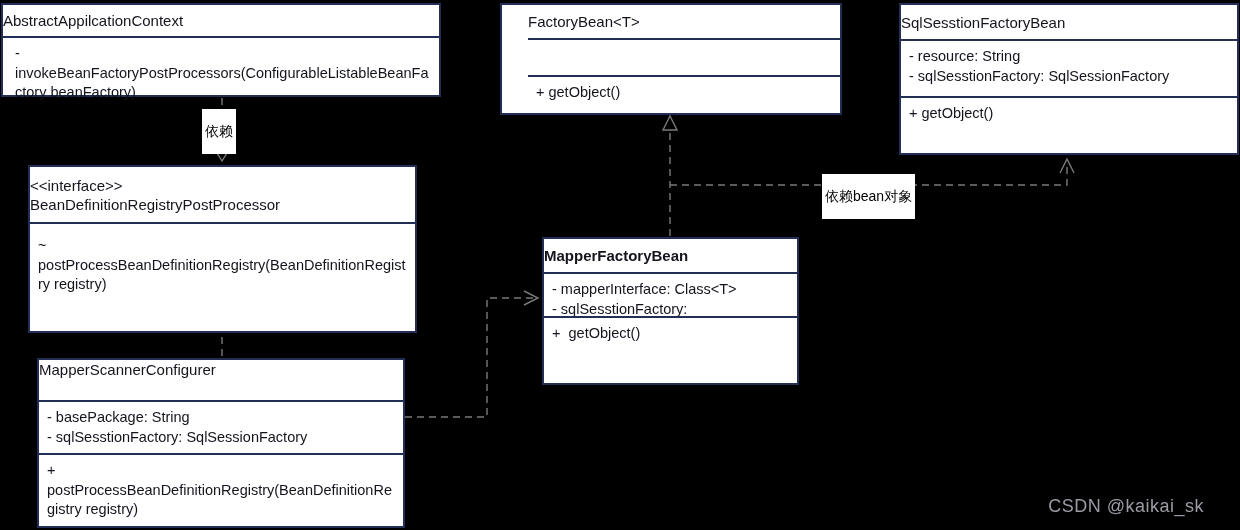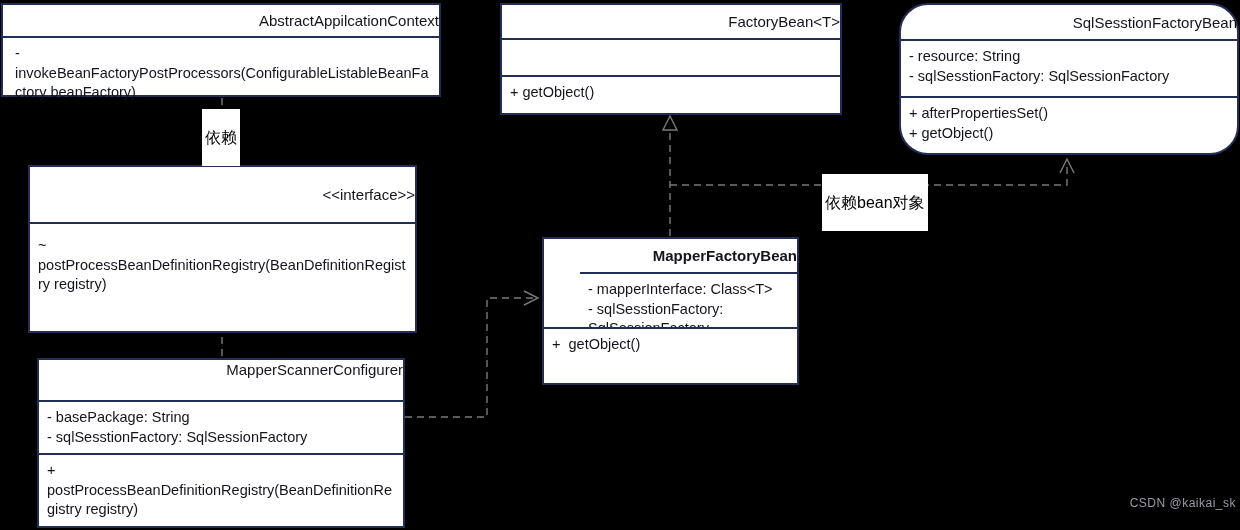"AbstractAppilcationContext" .uml-title { align-items: flex-end -> flex-start }
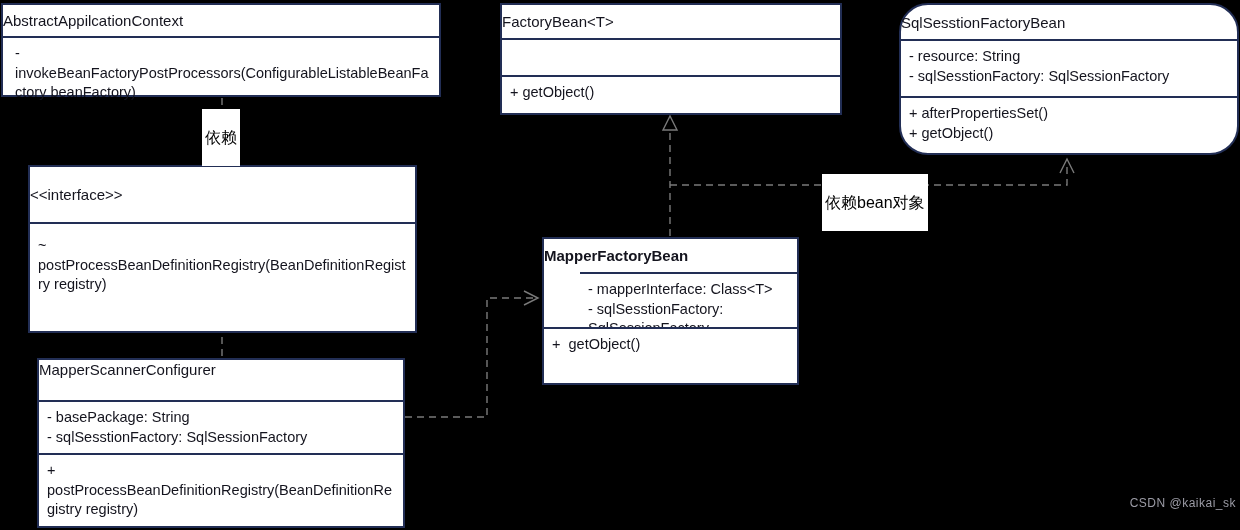"FactoryBean<T>" #box-fb { padding-left: none -> 26px }
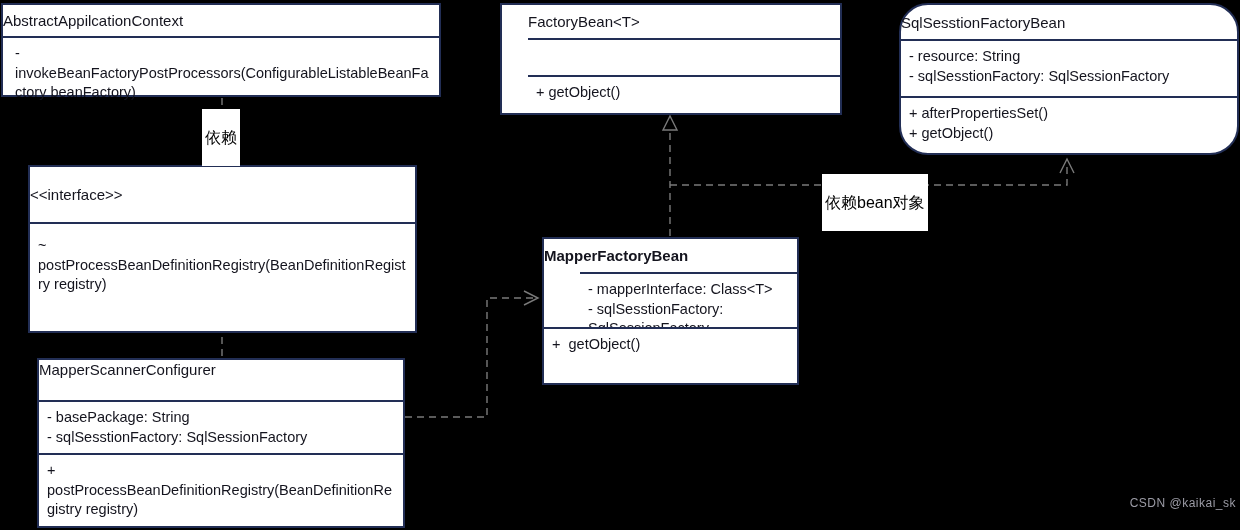"SqlSesstionFactoryBean" #box-ssfb { border-radius: 29px -> none }
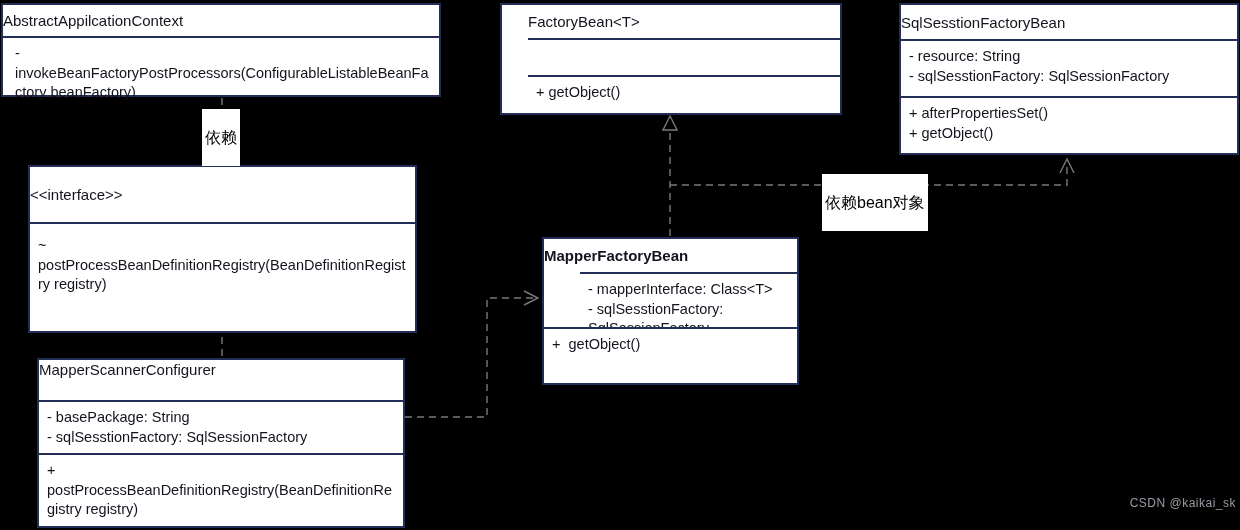"+ afterPropertiesSet()" div.uml-line { html: <div>+ afterPropertiesSet()</div> -> none }
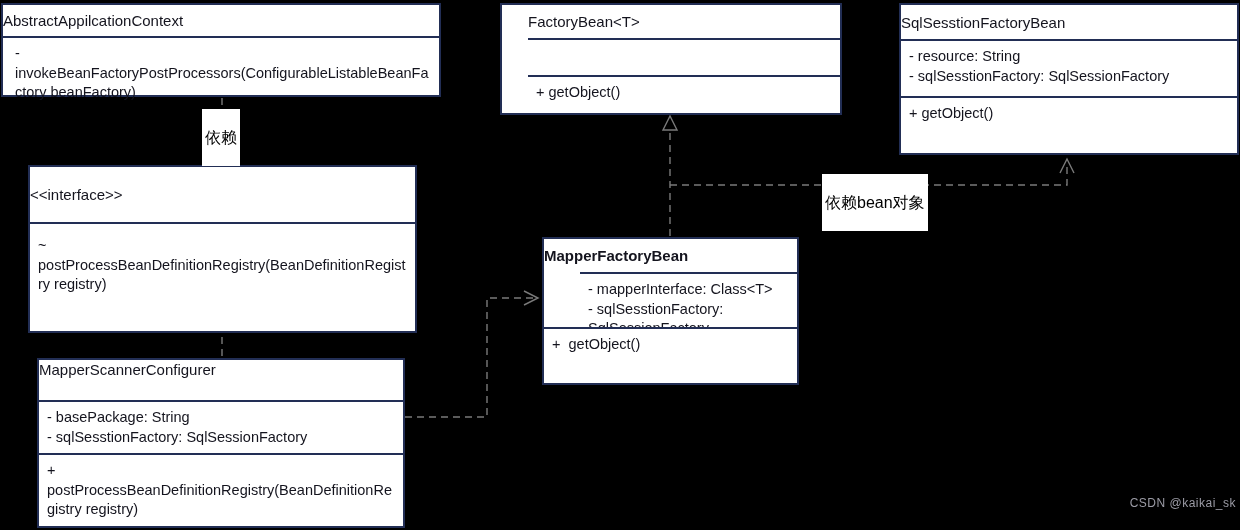"依赖" .edge-label { font-size: 16px -> 14px; padding: 18px 3px -> 12px 3px }
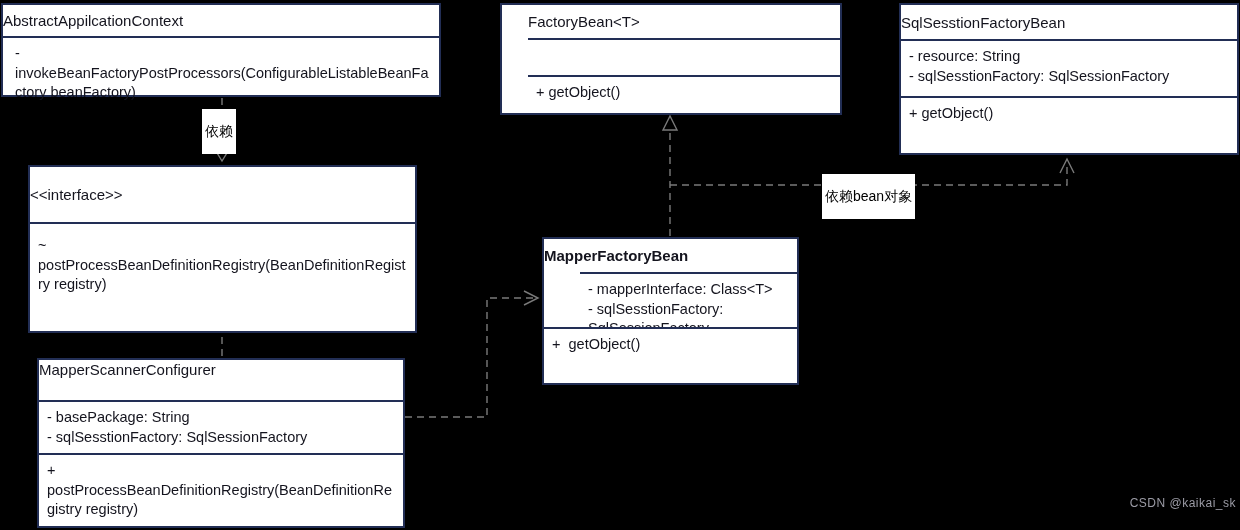"BeanDefinitionRegistryPostProcessor" div { html: none -> <div>BeanDefinitionRegistryPostProcessor</div> }
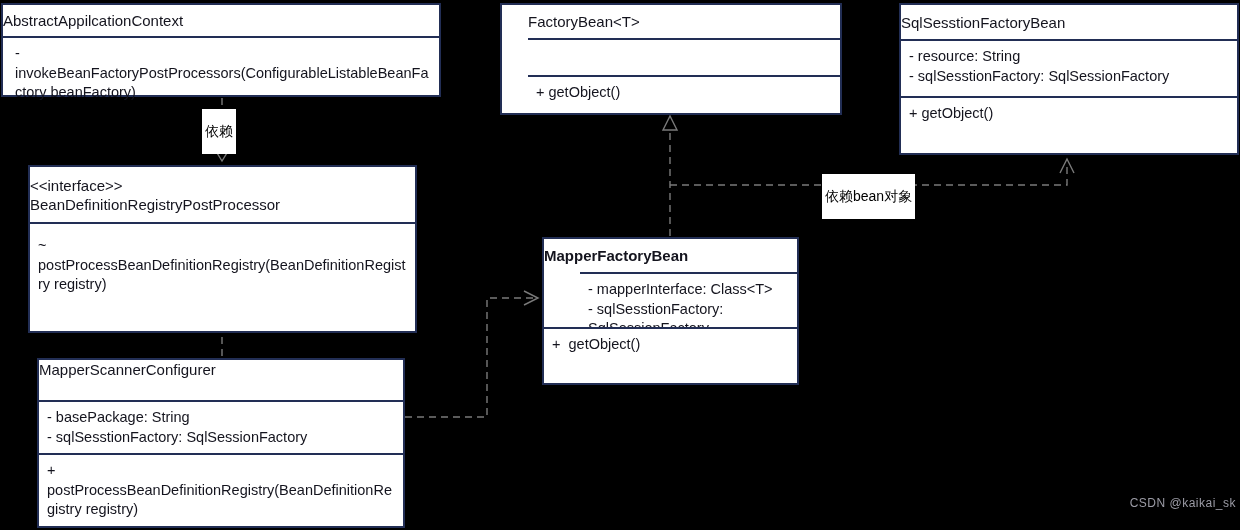"- mapperInterface: Class<T>" #box-mfb .sec-1 { height: 55px -> 44px; margin-left: 36px -> none }
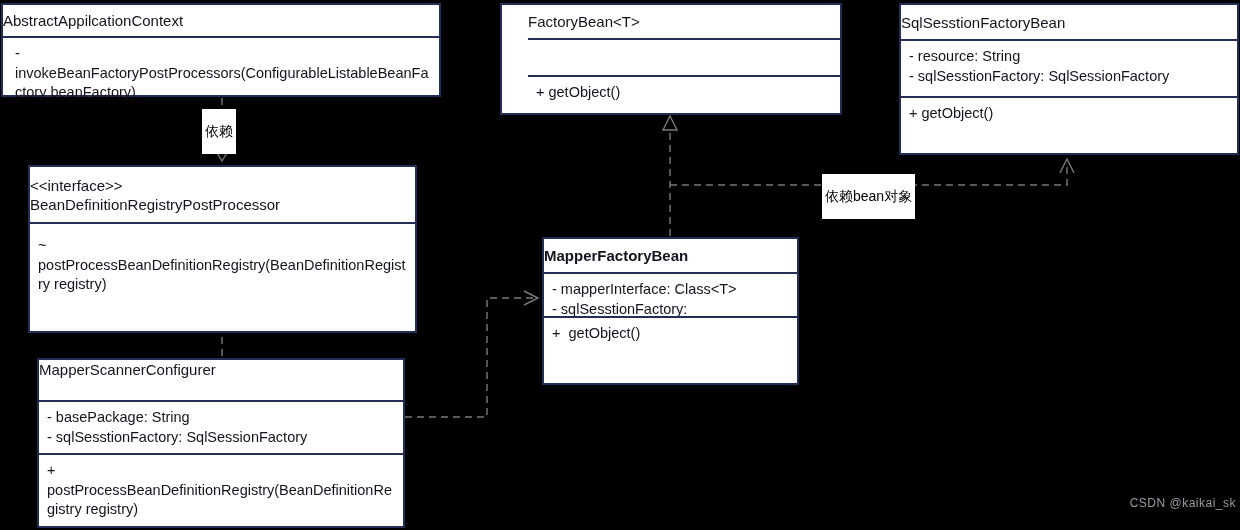"CSDN @kaikai_sk" .watermark { font-size: 12px -> 18px; right: 4px -> 36px }
